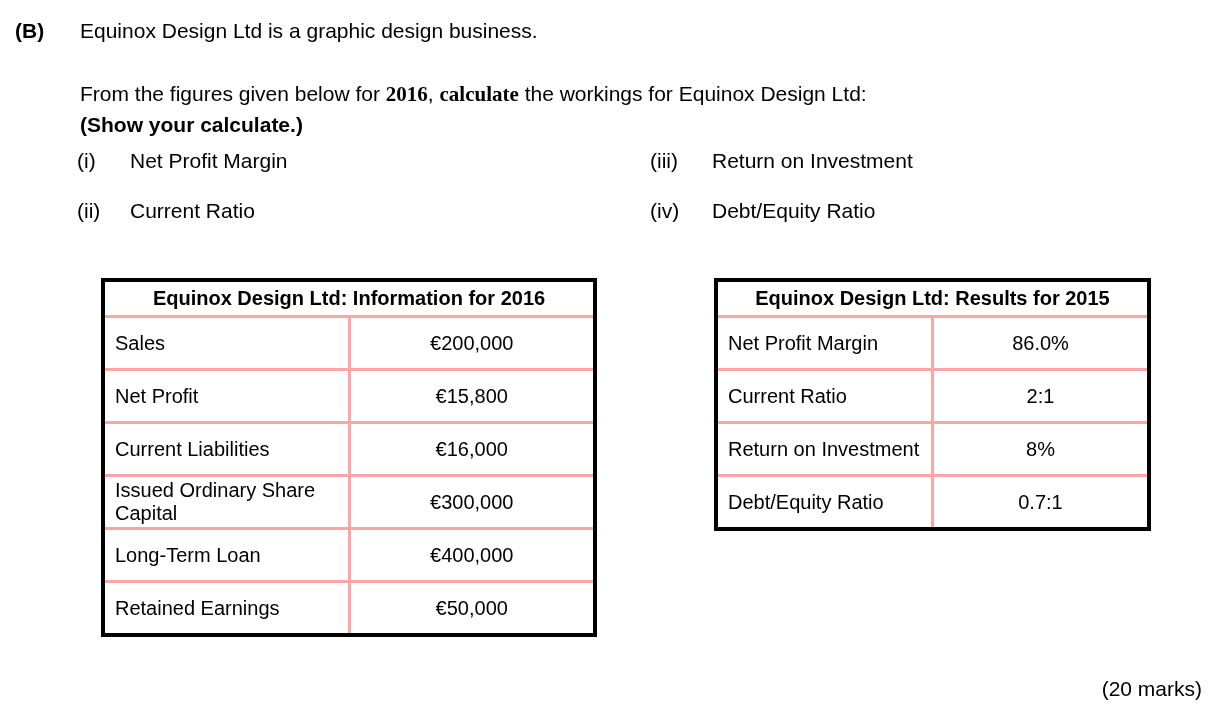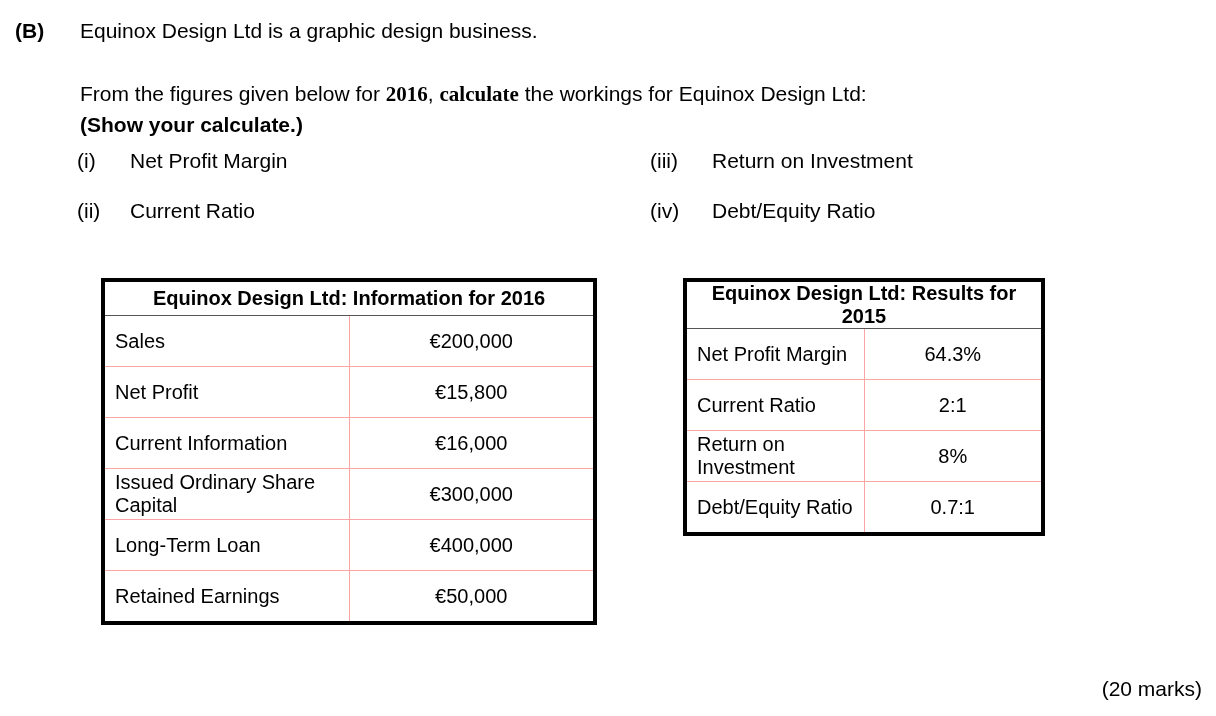"Equinox Design Ltd: Information for" .data-table td { border: 1px solid #fca5a5 -> 3px solid #fca5a5 }
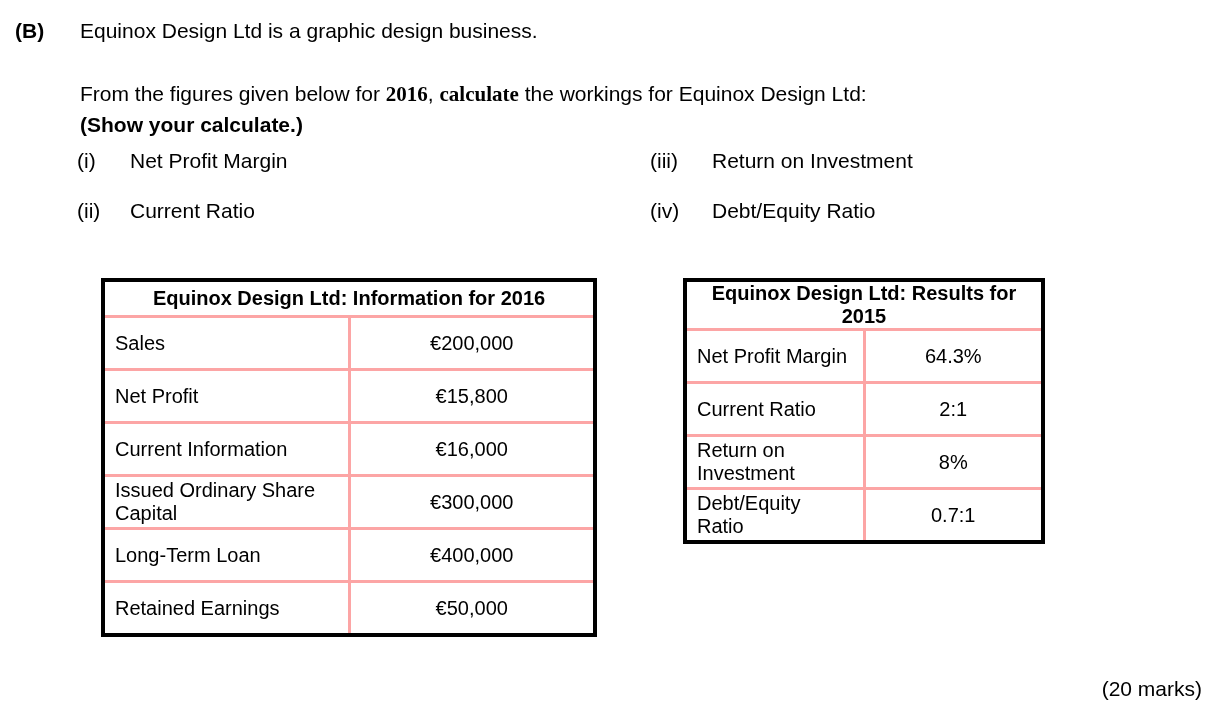"Equinox Design Ltd: Results for" #table-results { left: 683px -> 714px; width: 362px -> 437px }
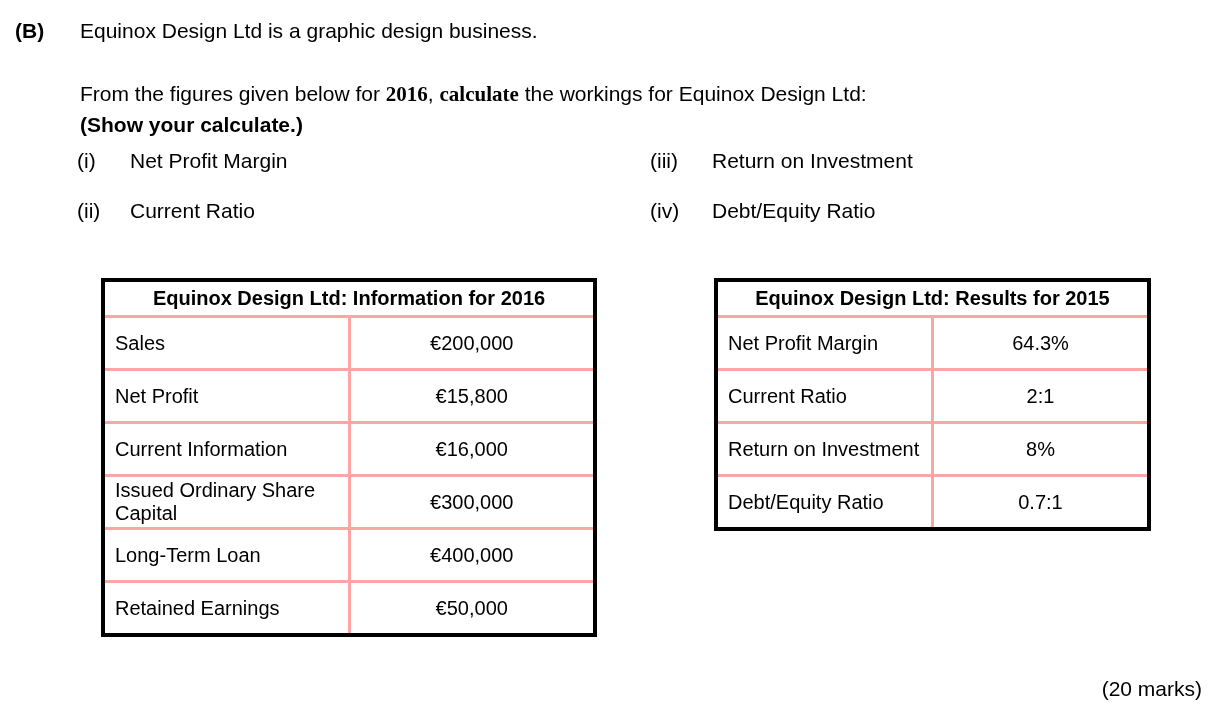"64.3%" td.value-cell { text: 64.3% -> 86.0% }
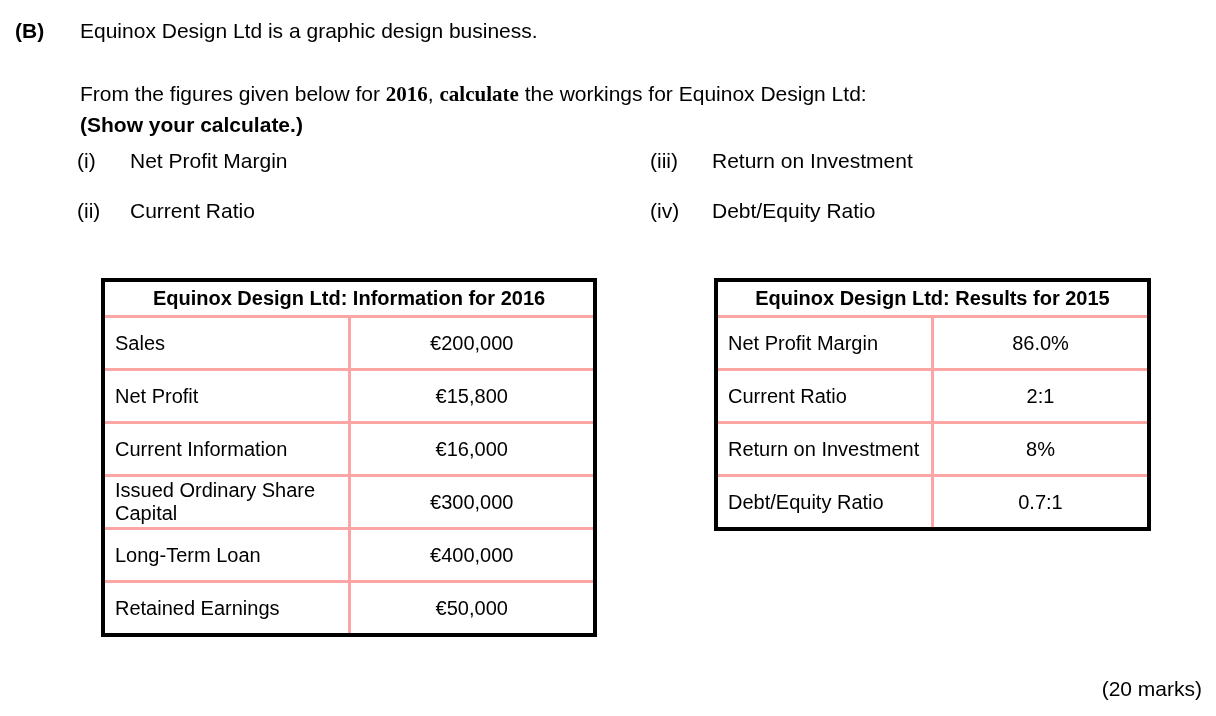"Current Information" td.label-cell { text: Information -> Liabilities }
